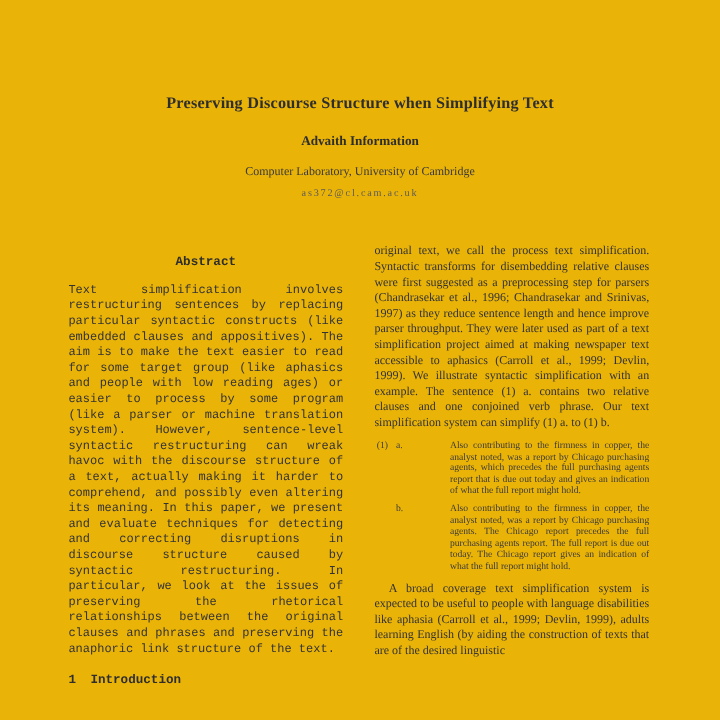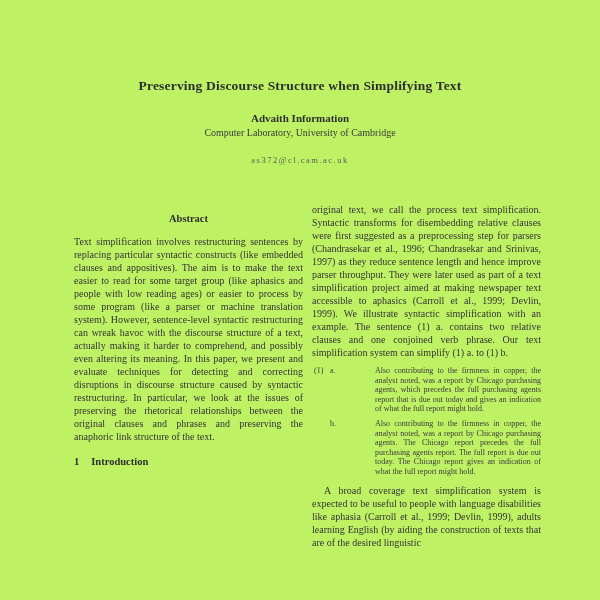"Preserving Discourse Structure when" .page { background: #bef264 -> #eab308 }
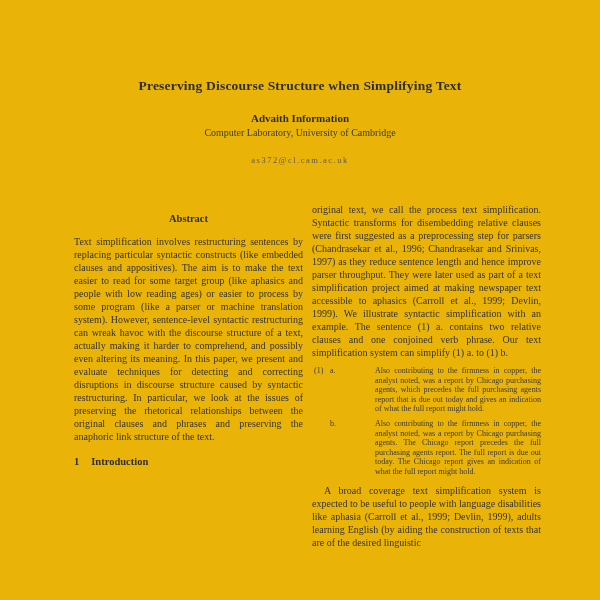"Computer Laboratory, University of" .affil-2 { top: 127px -> 138px }
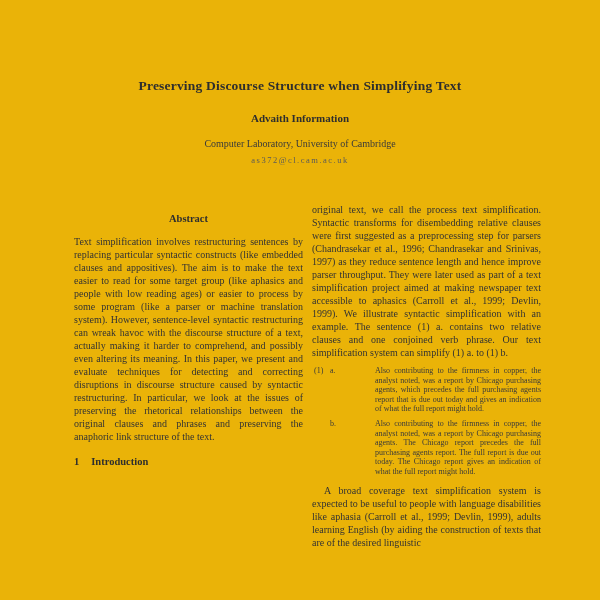"Abstract" .col-left { font-family: none -> Liberation Mono, monospace; left: 74px -> 57px }
